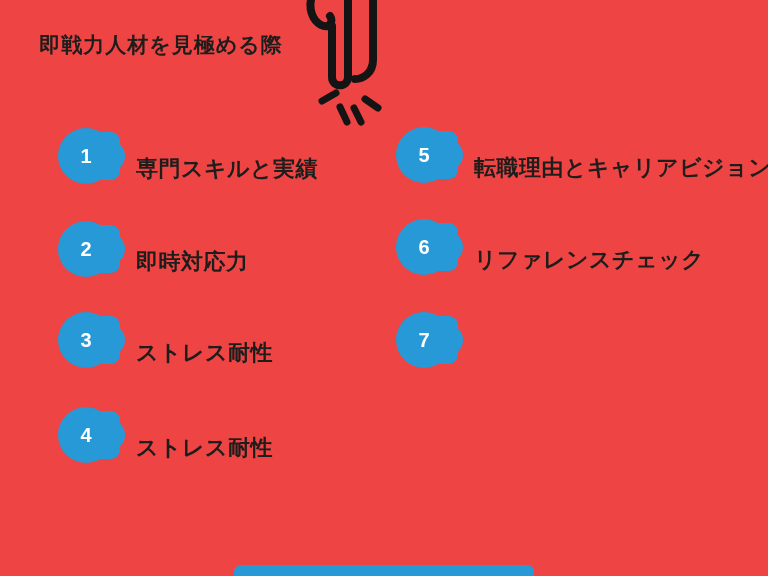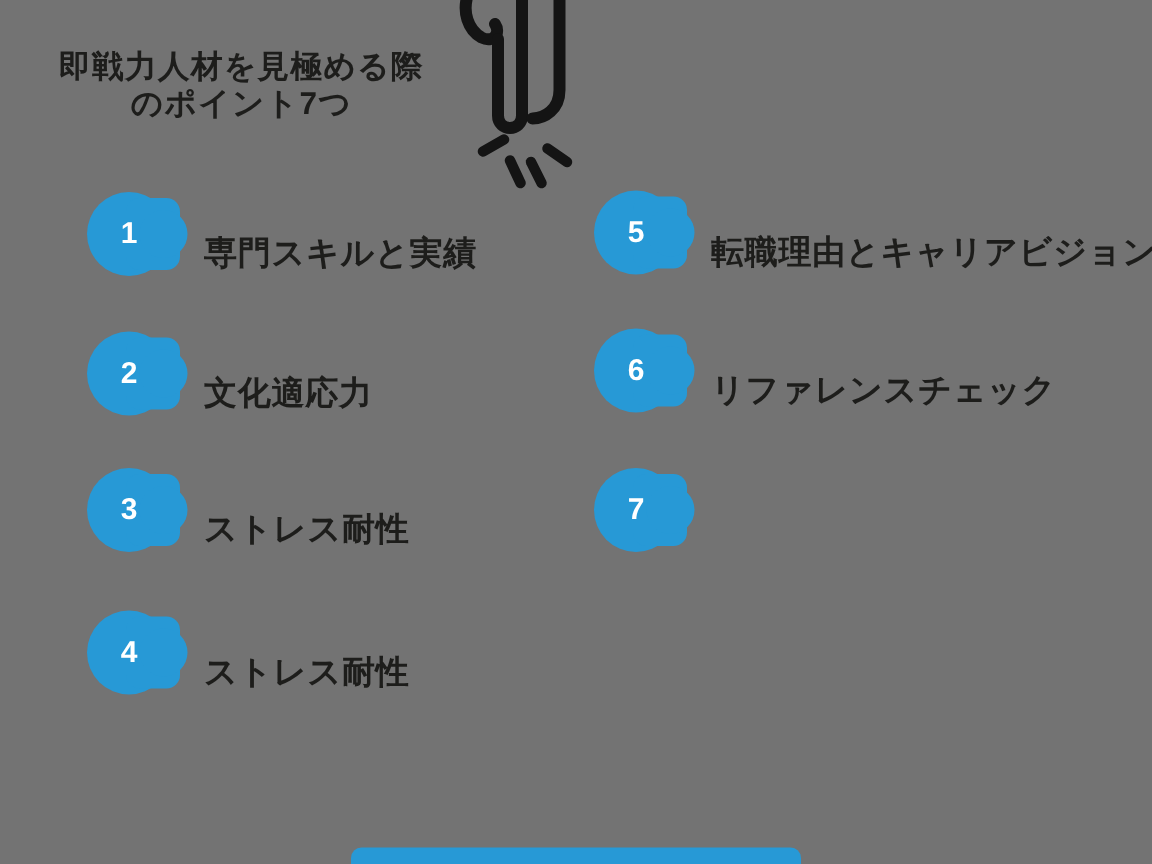"即戦力人材を見極める際" .canvas { background: #737373 -> #ef4444 }
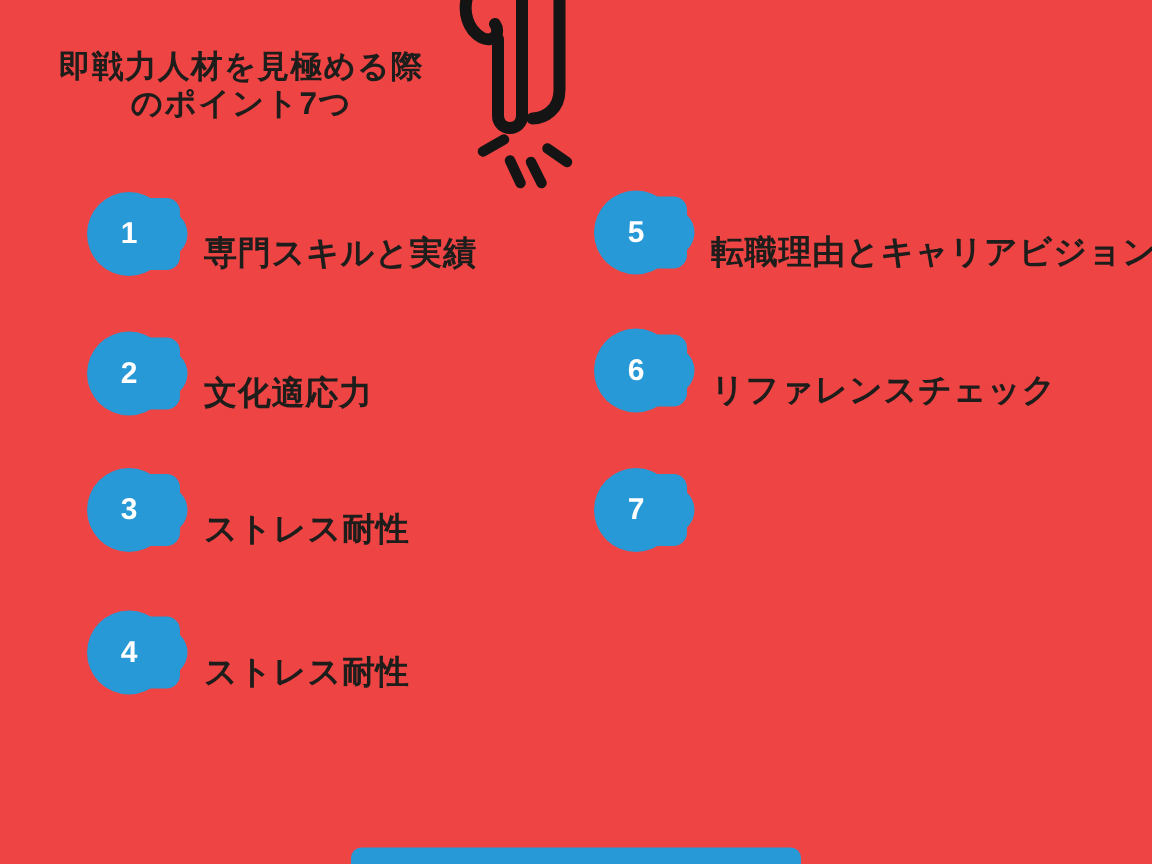"のポイント7つ" div { html: <div>のポイント7つ</div> -> none }
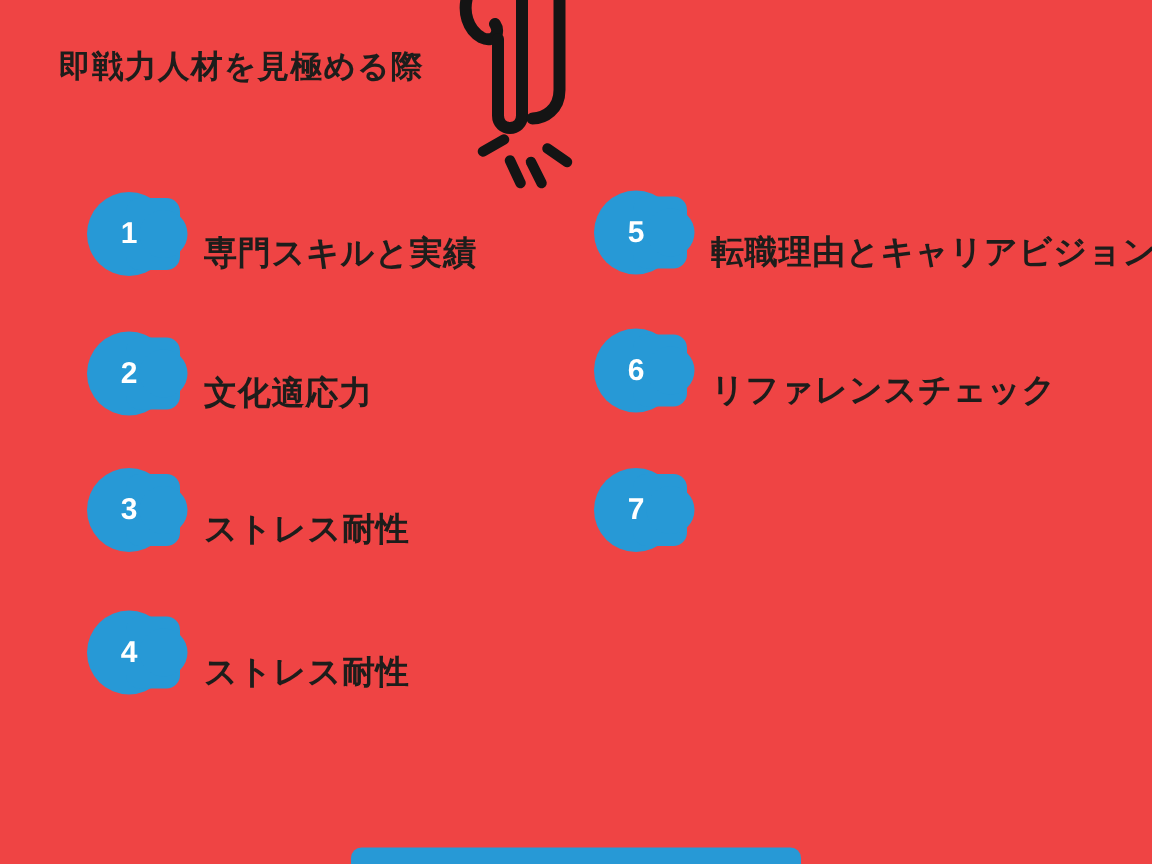"文化適応力" span.label { text: 文化適 -> 即時対 }
